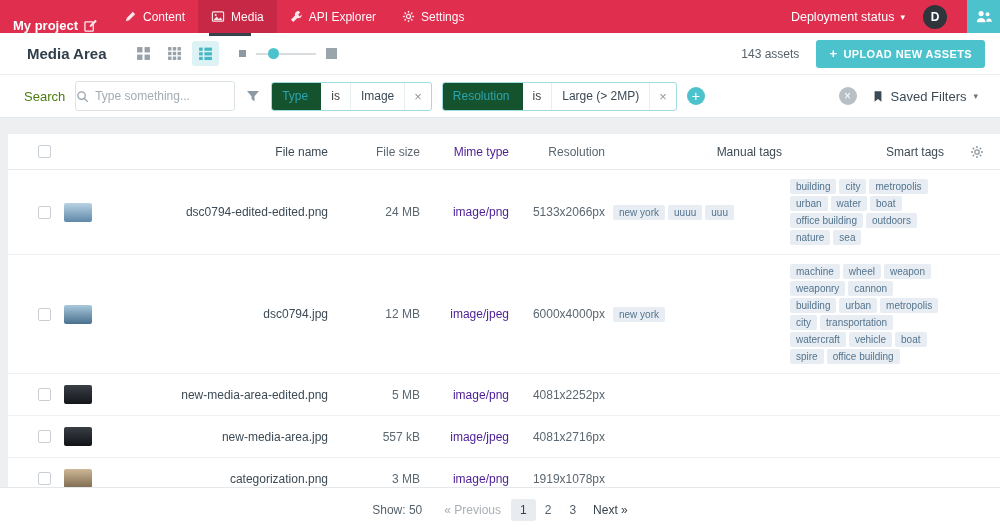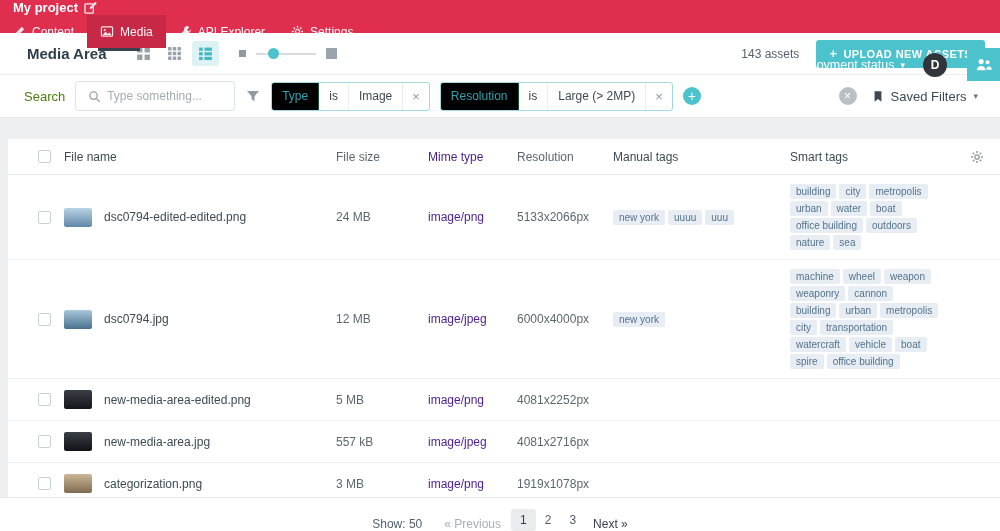"My project" .navbar { align-items: flex-start -> flex-end; flex-direction: column -> none }
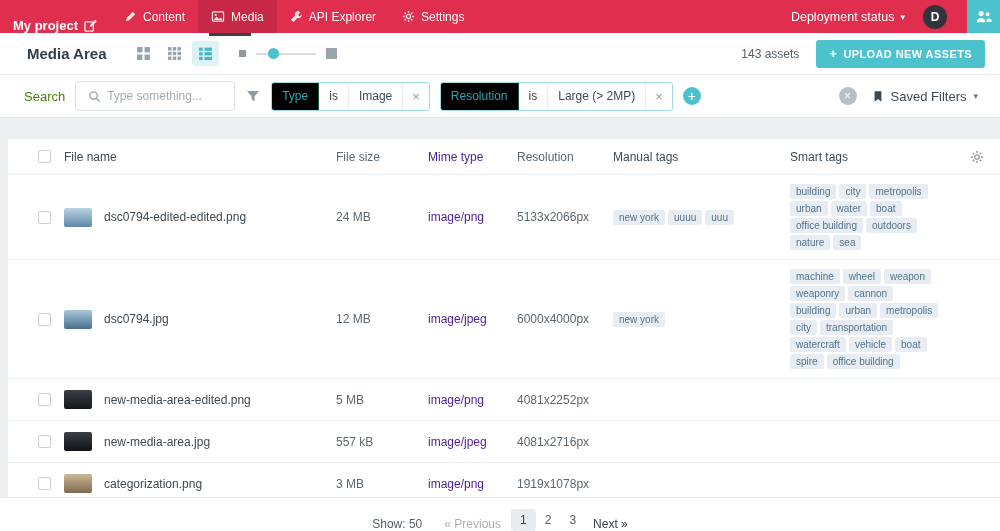"Type something..." .search-box { padding: 0 12px -> 0 0 }
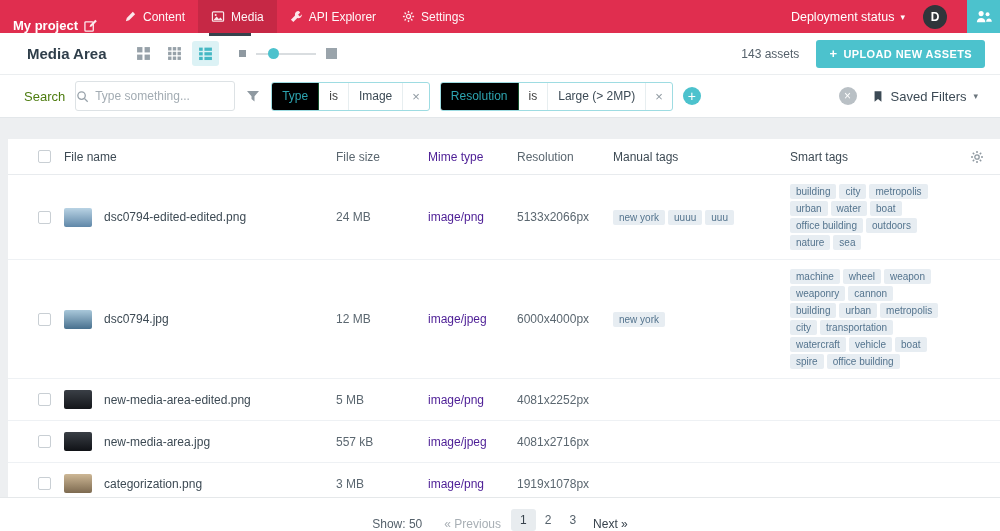"Type" .chip .field { background: #000000 -> #14532d; border-right: 1px solid #14532d -> 3px solid #14532d }
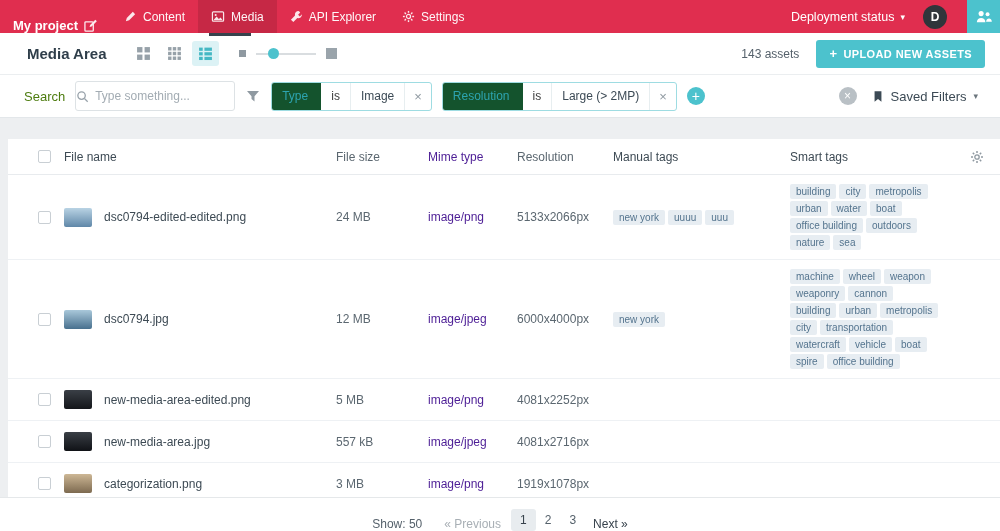"File name" .table { margin: 21px 0 0 8px -> 16px 0 0 8px; text-align: none -> right }
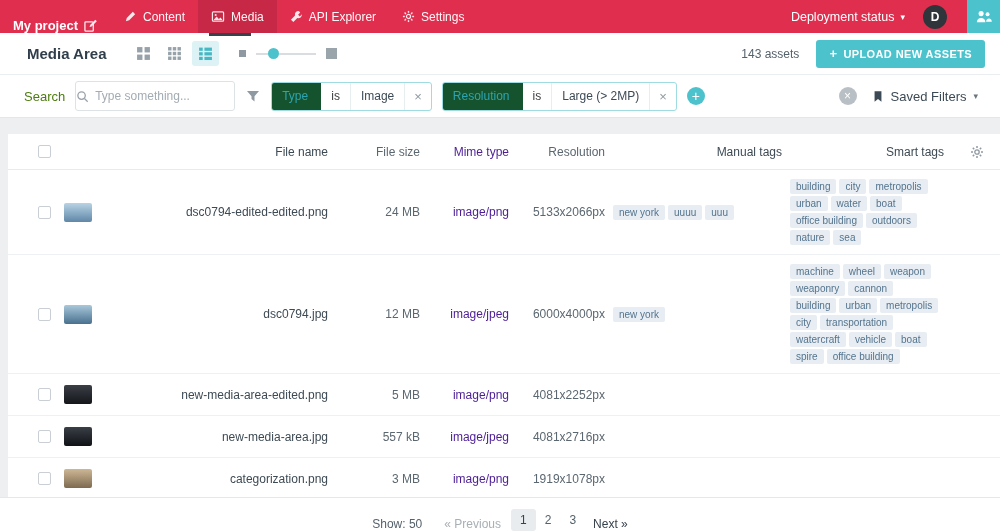"Show: 50" .footer { align-items: flex-end -> center; height: 34px -> 44px }
